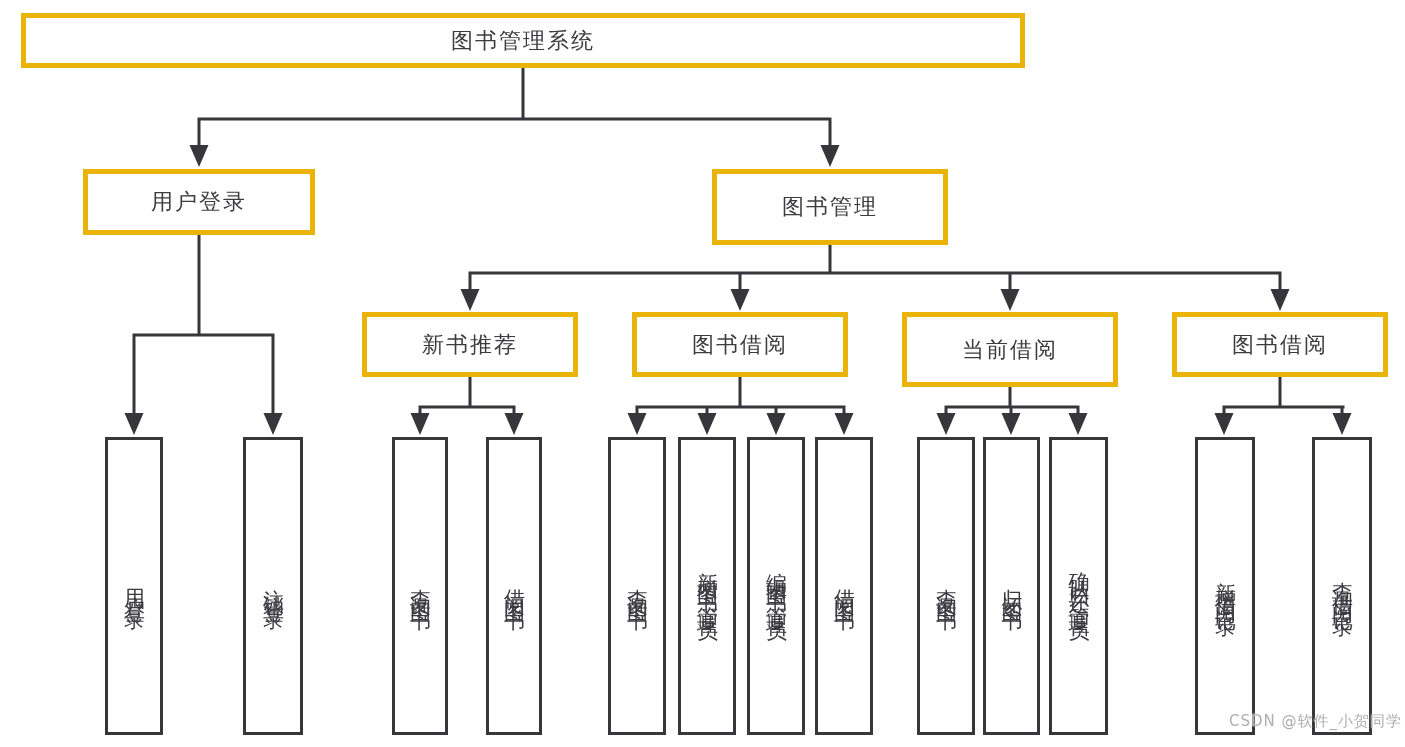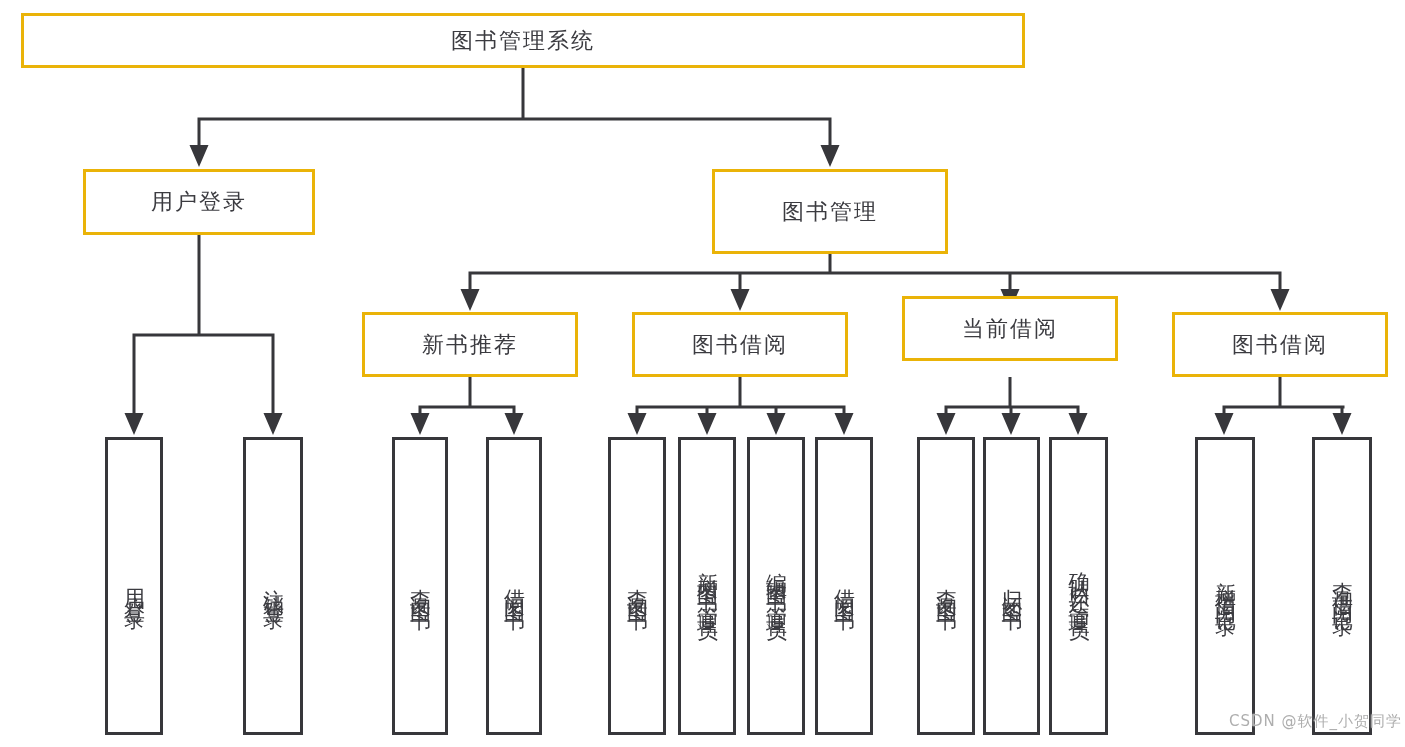"图书管理系统" .hbox { border: 3px solid #eab308 -> 5px solid #eab308 }
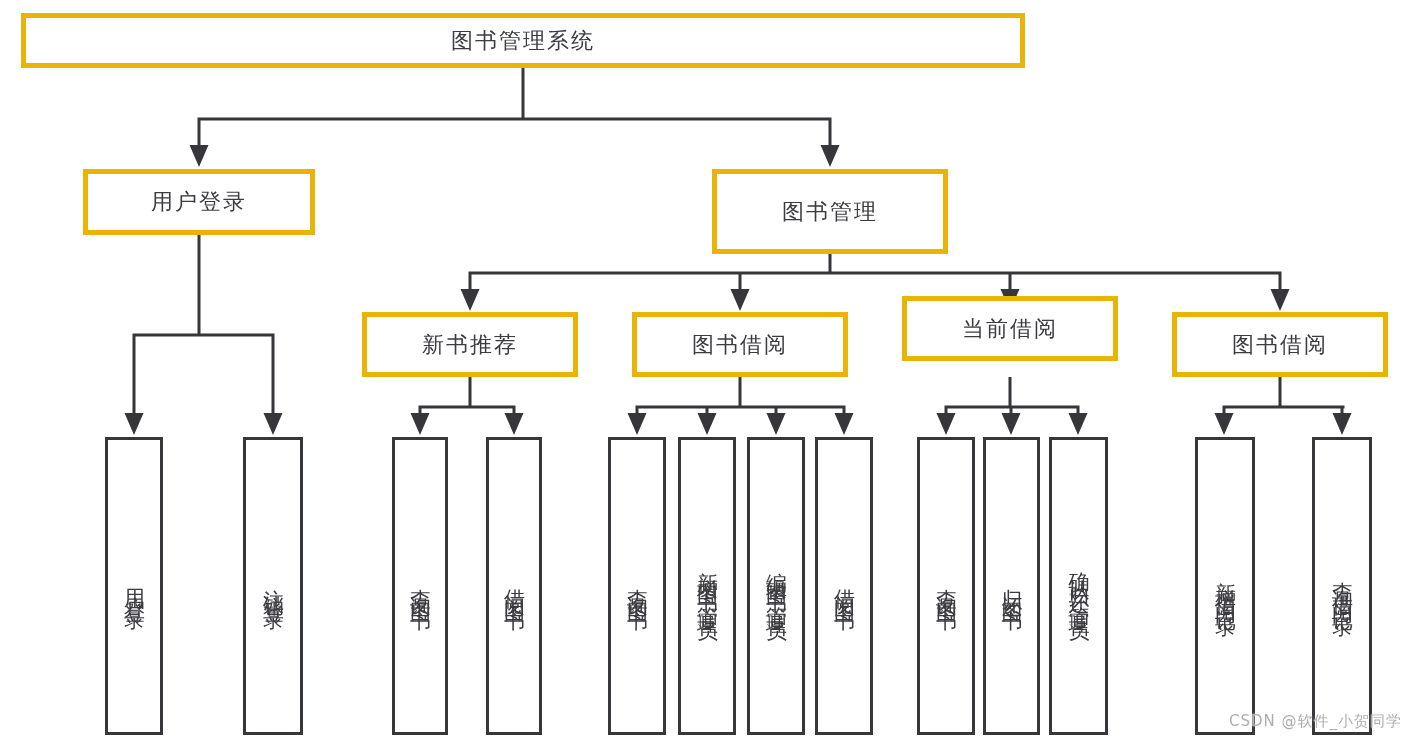"图书管理" div.hbox { height: 85px -> 76px }
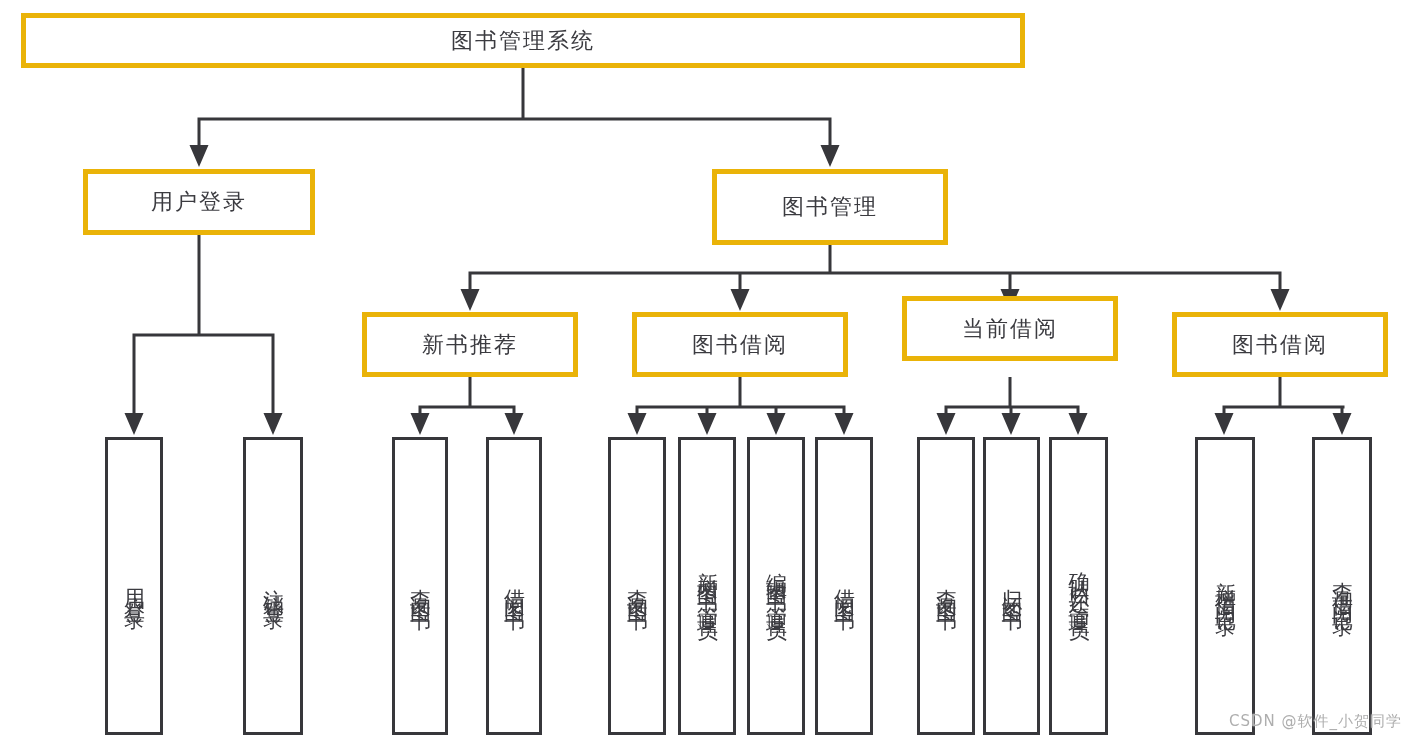"当前借阅" div.hbox { height: 65px -> 75px; top: 296px -> 312px }
